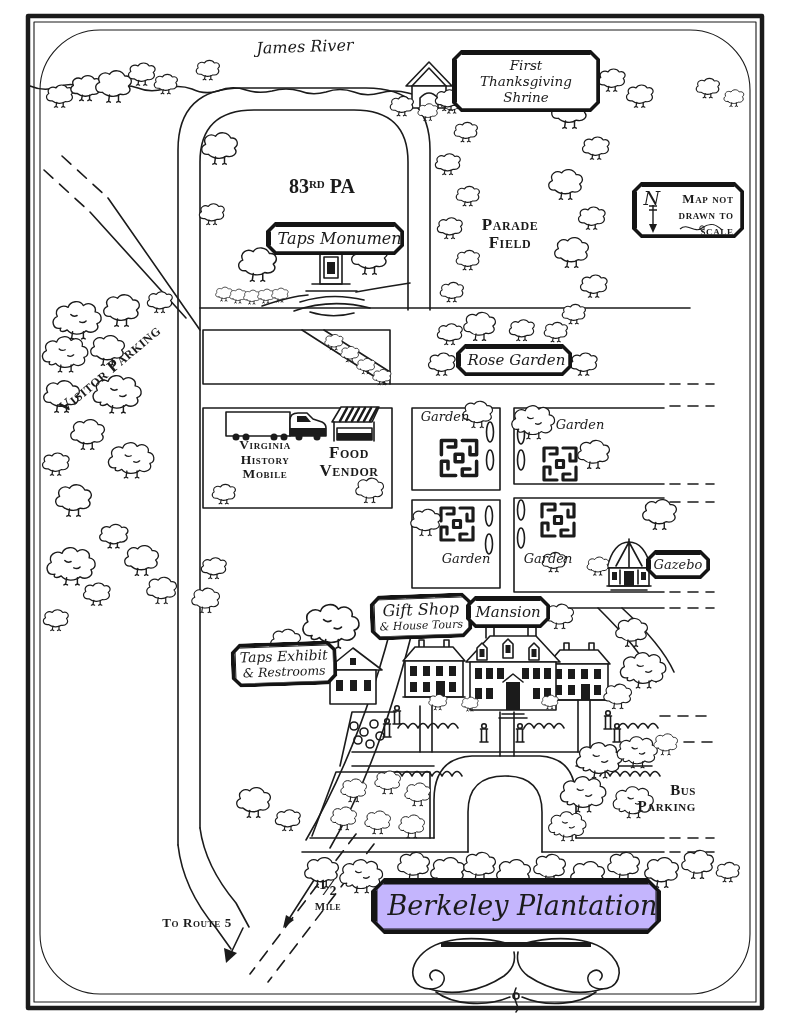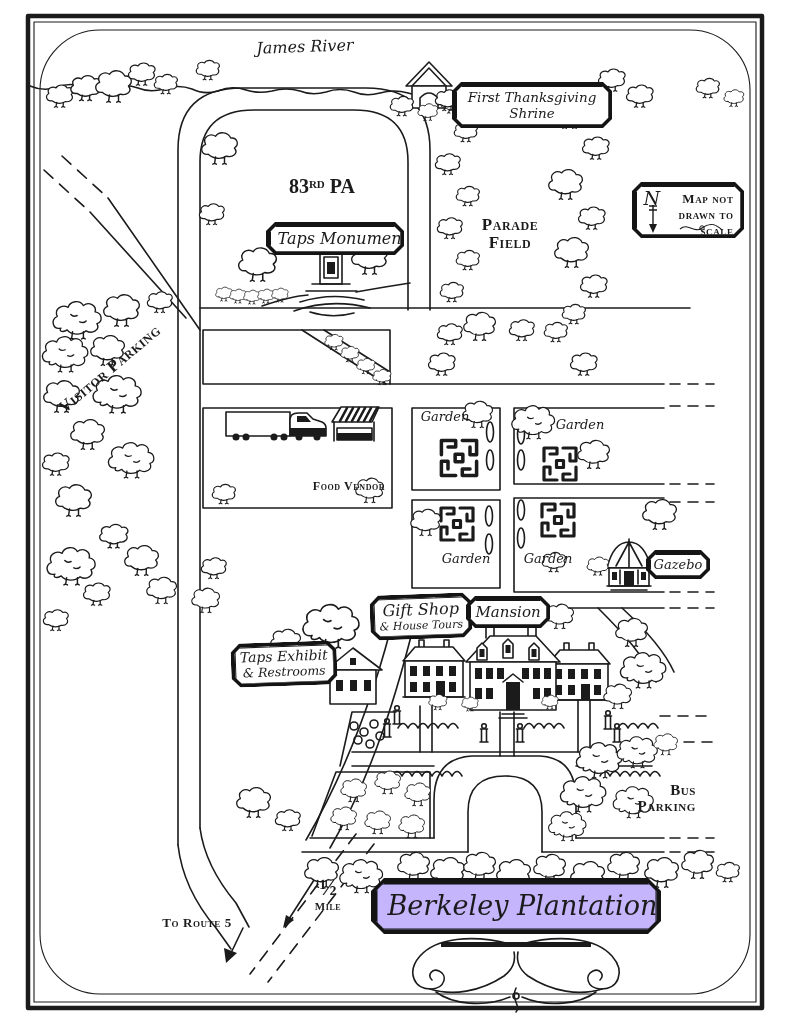"First Thanksgiving Shrine" div.tag { margin-top: 32px -> none; width: 160px -> 148px }
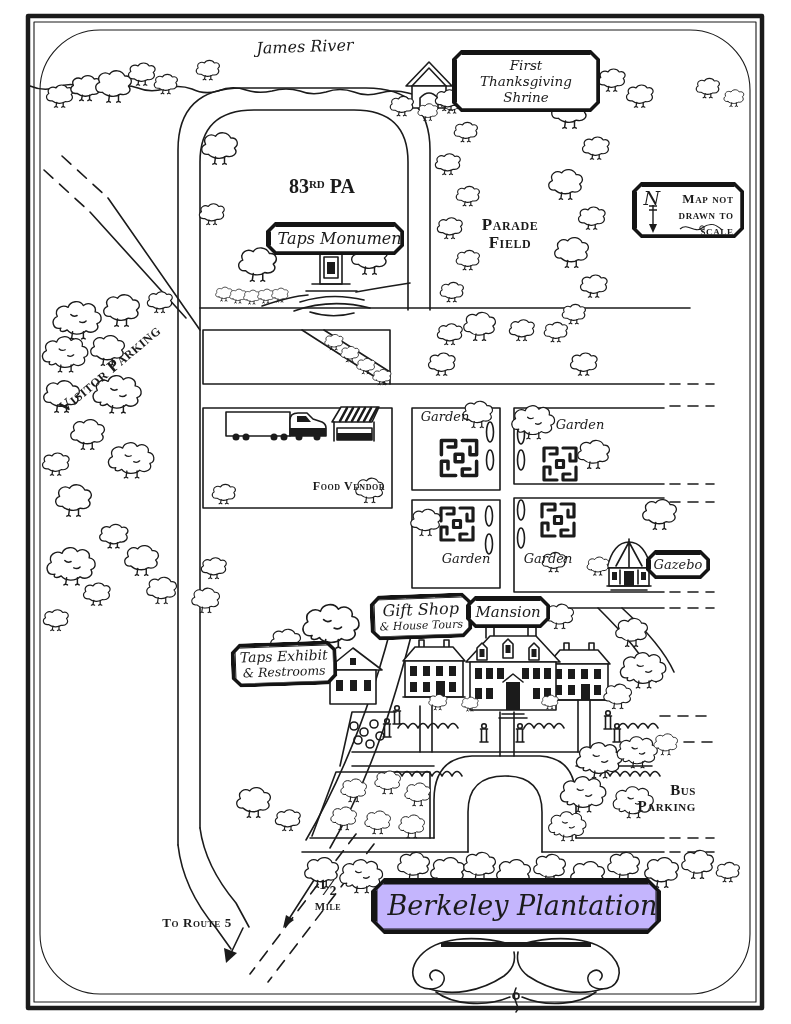"Rose Garden" div.tag { html: none -> <div> <div> <div>Rose Garden</div> </div> </div> }
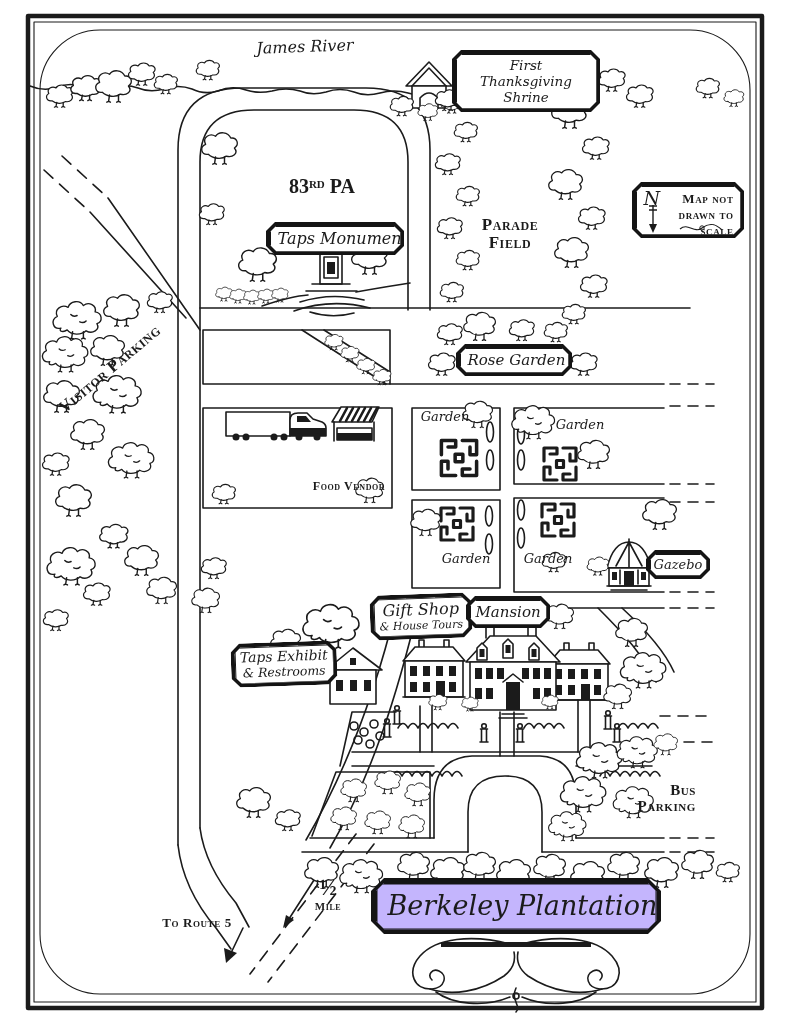"Virginia History Mobile" div.lbl { html: none -> <div>Virginia History Mobile</div> }
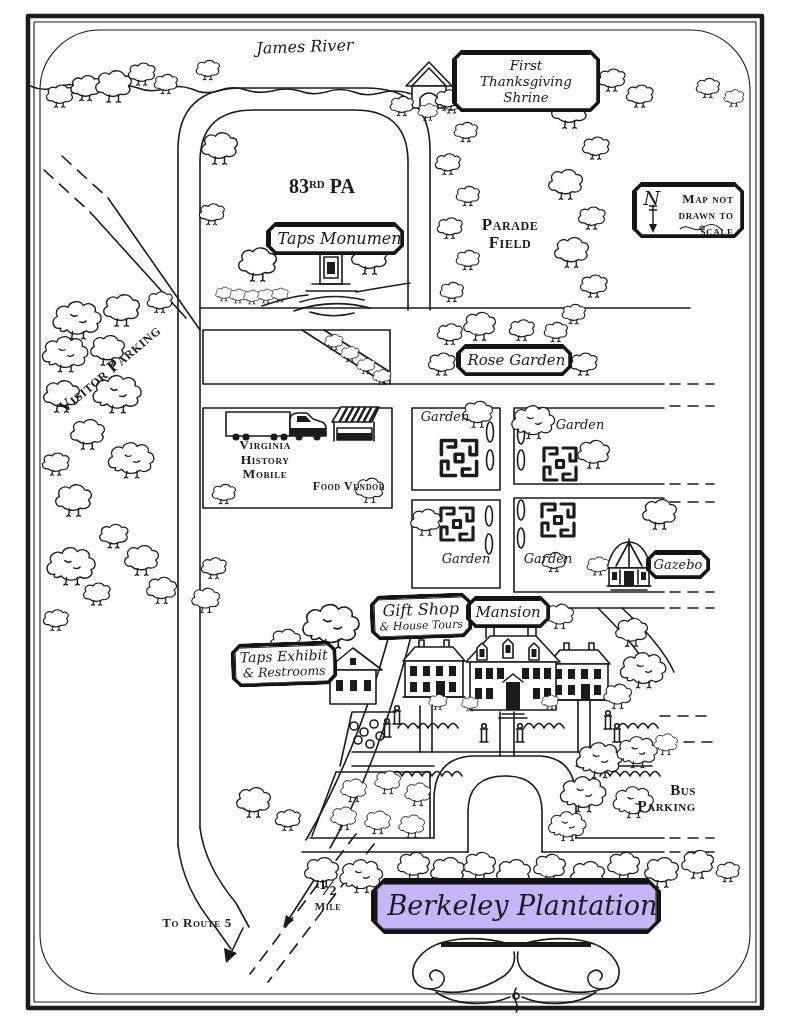"Food Vendor" div.lbl { font-size: 12px -> 17px; margin-top: 36px -> none }
